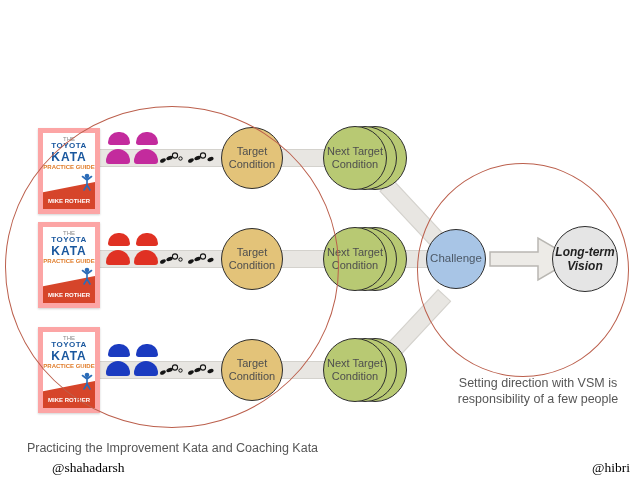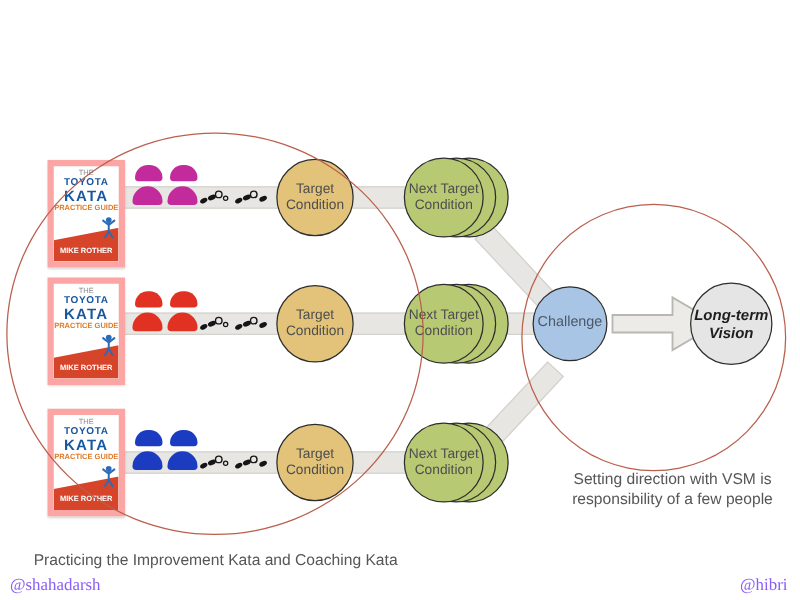"@shahadarsh" .footer-handle { color: #8b5cf6 -> #000000; margin-left: none -> 44px }
